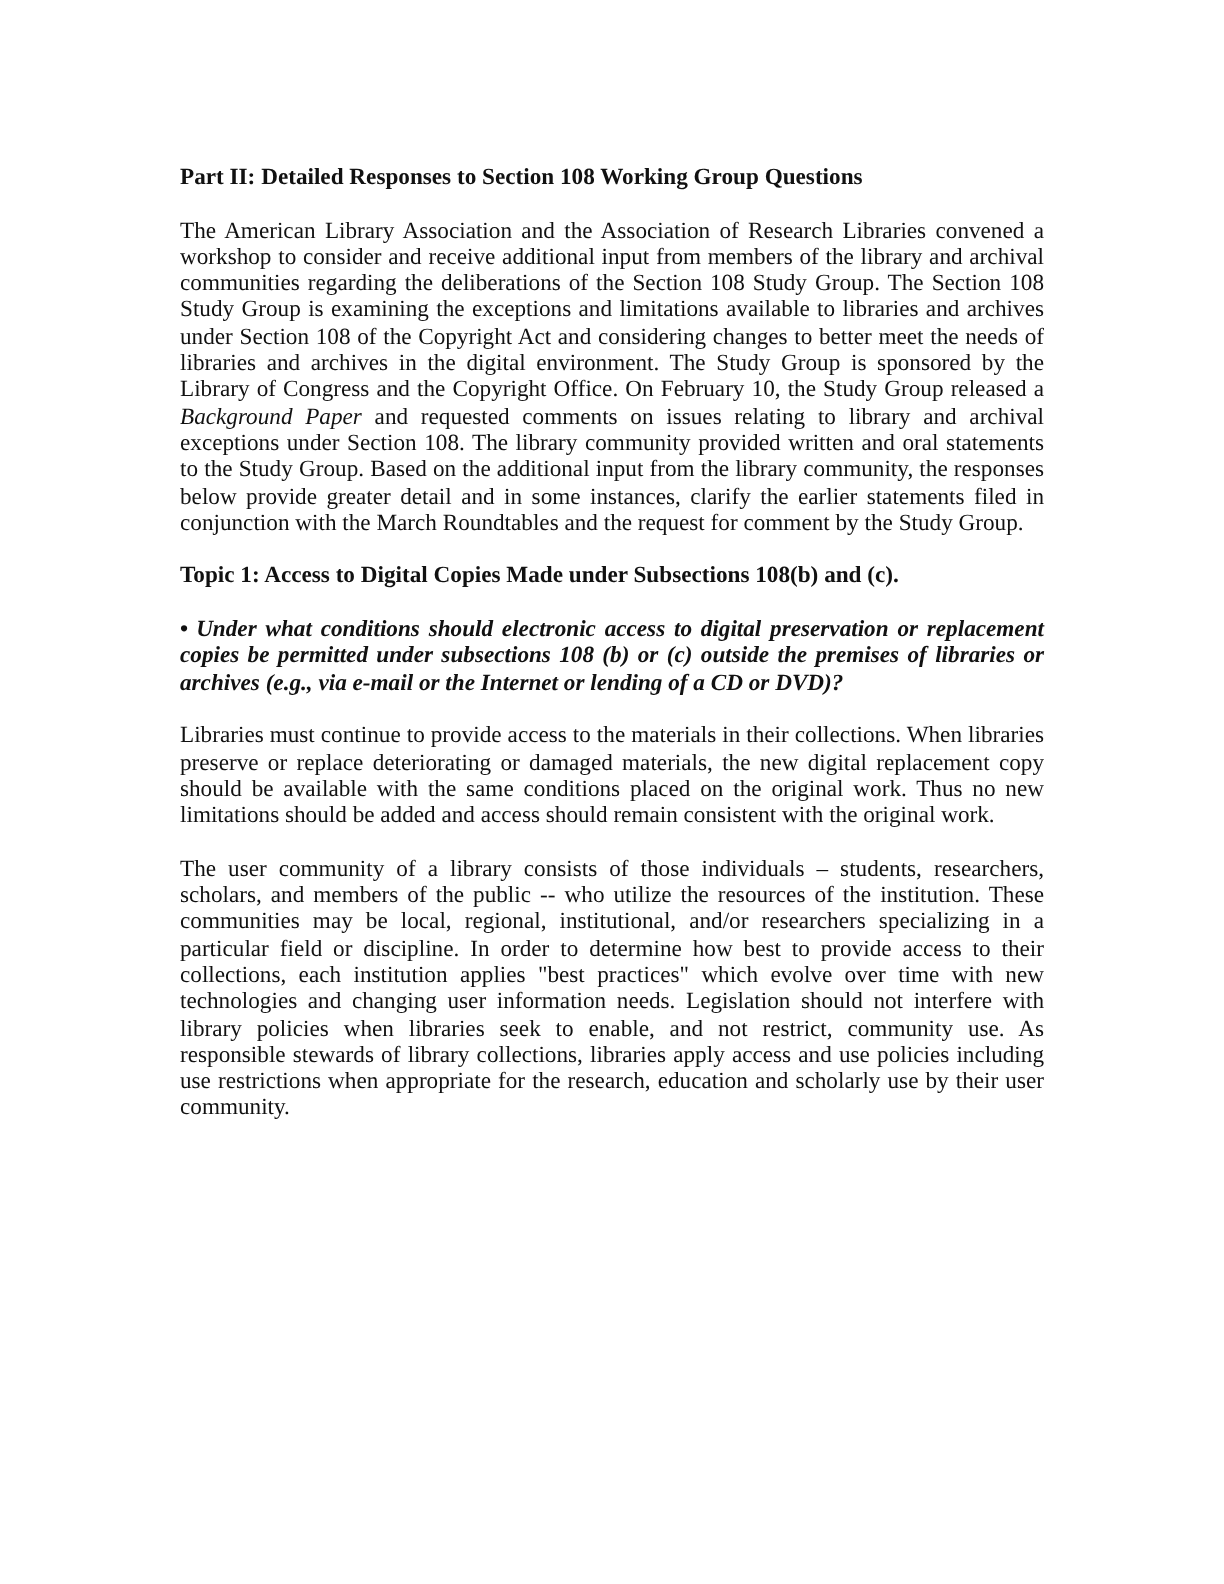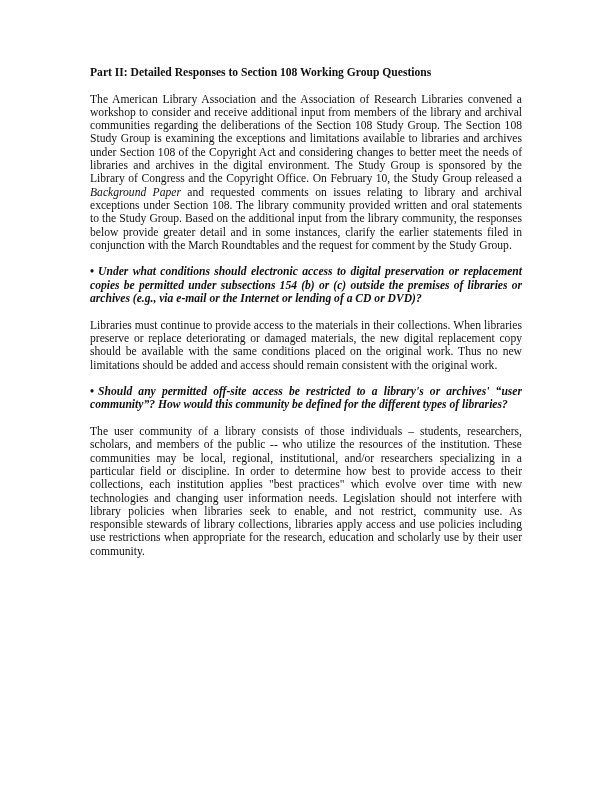"Part II: Detailed Responses to" .page { top: 66px -> 82px }
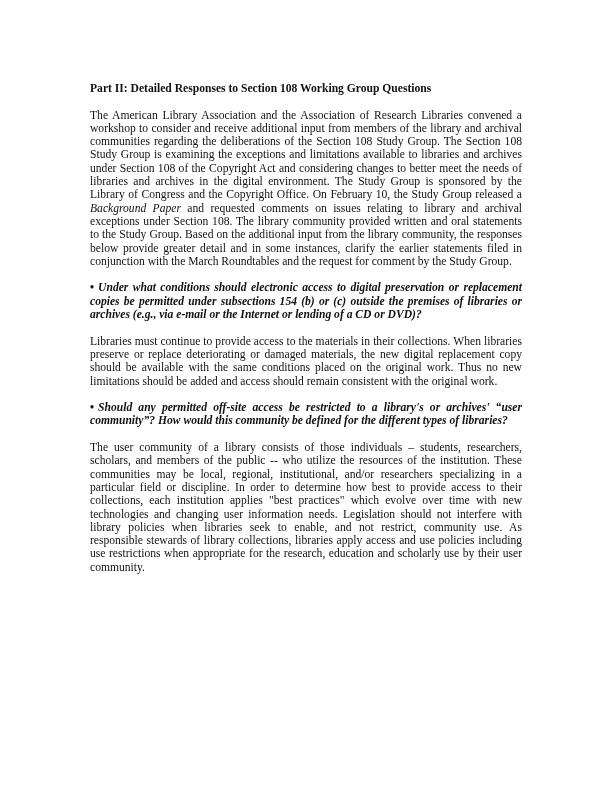"Topic 1: Access to Digital" p.topic { html: none -> <p>Topic 1: Access to Digital Copies Made under Subsections 108(b) and (c).</p> }
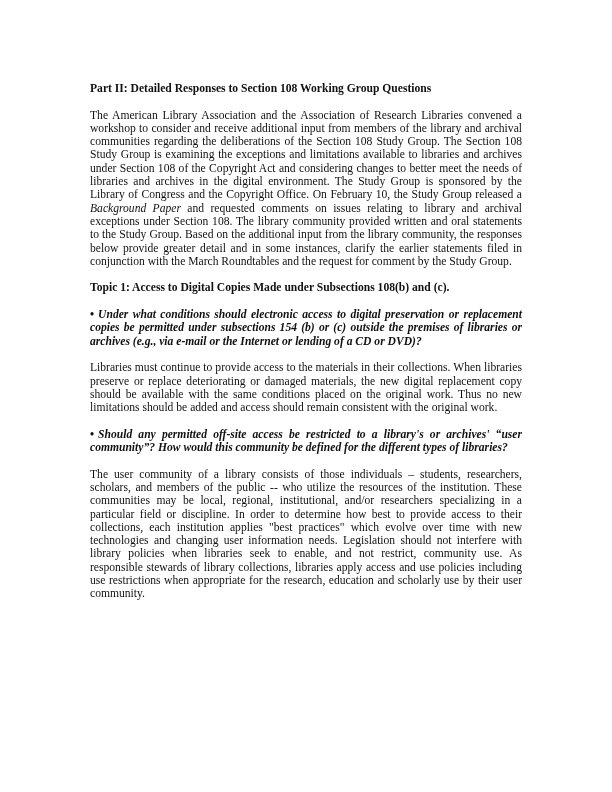"Under what conditions should electronic" span { text: 154 -> 108 }
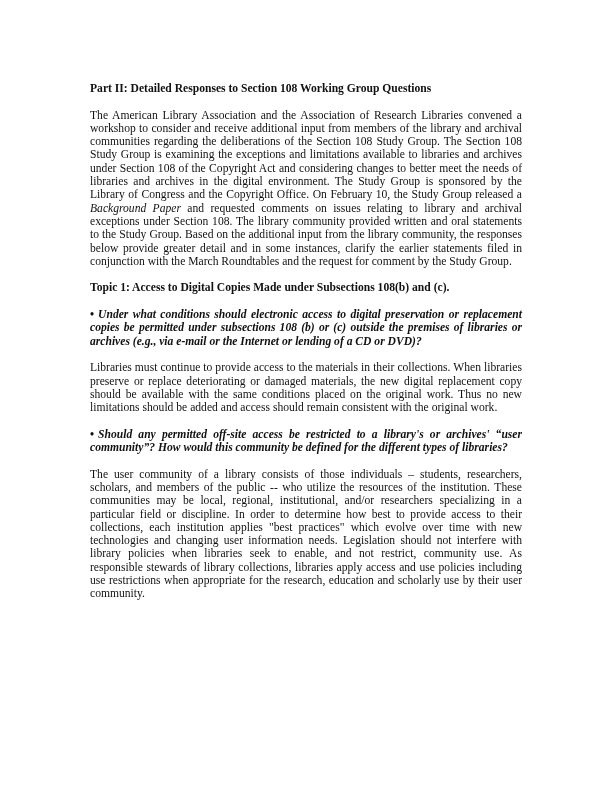"• Should any permitted off-site" p.question { html: <p><span>•</span><span>Should any permitted off-site access be restricted to a library's or archives' “user community”? How would this community be defined for the different types of libraries?</span></p> -> none }
